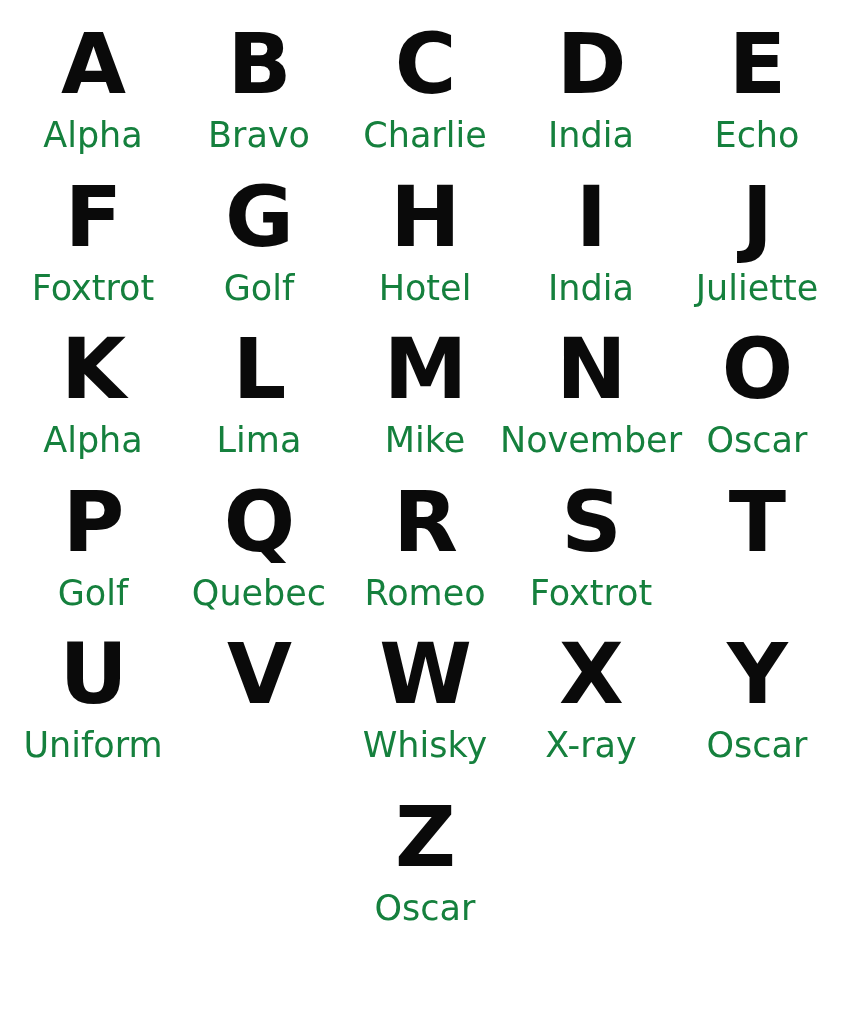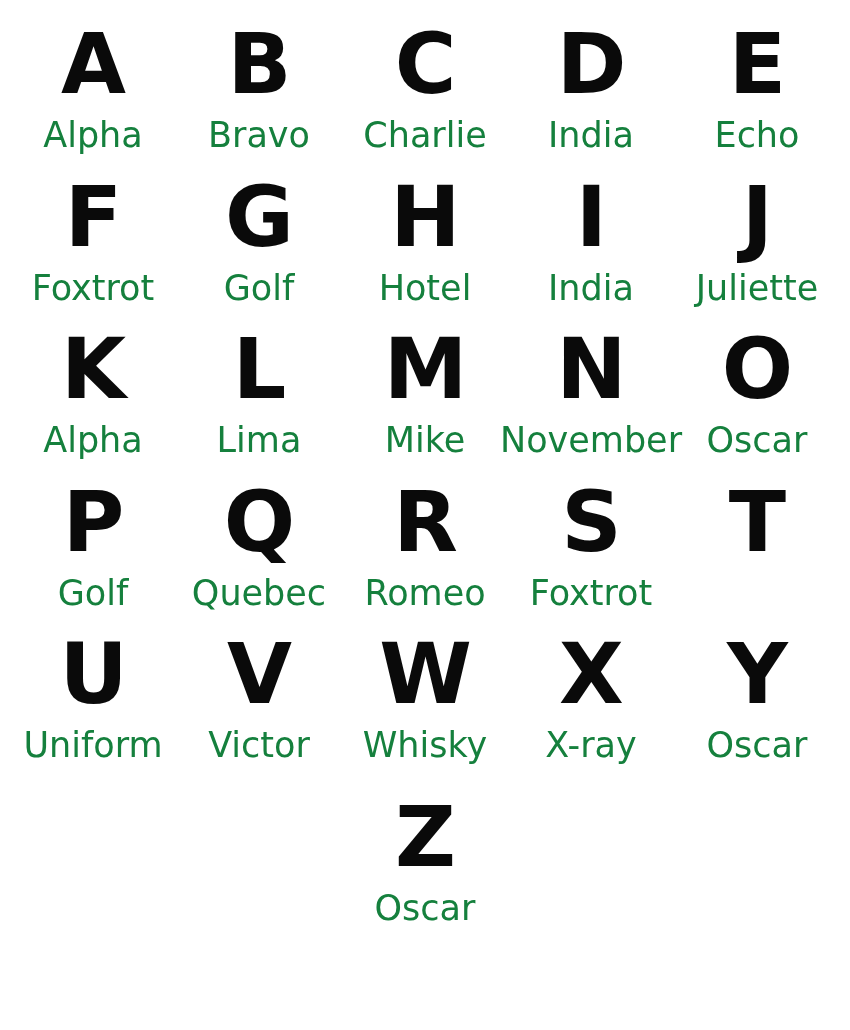"Victor" div.word { html: <div>Victor</div> -> none }
